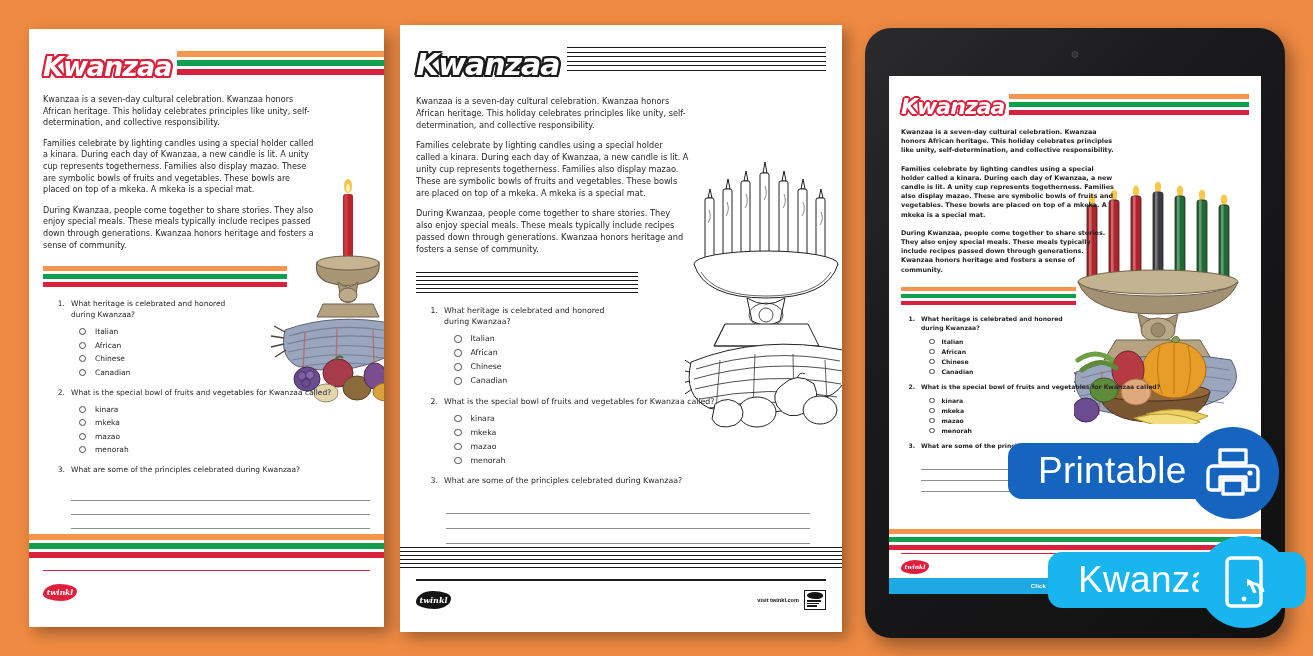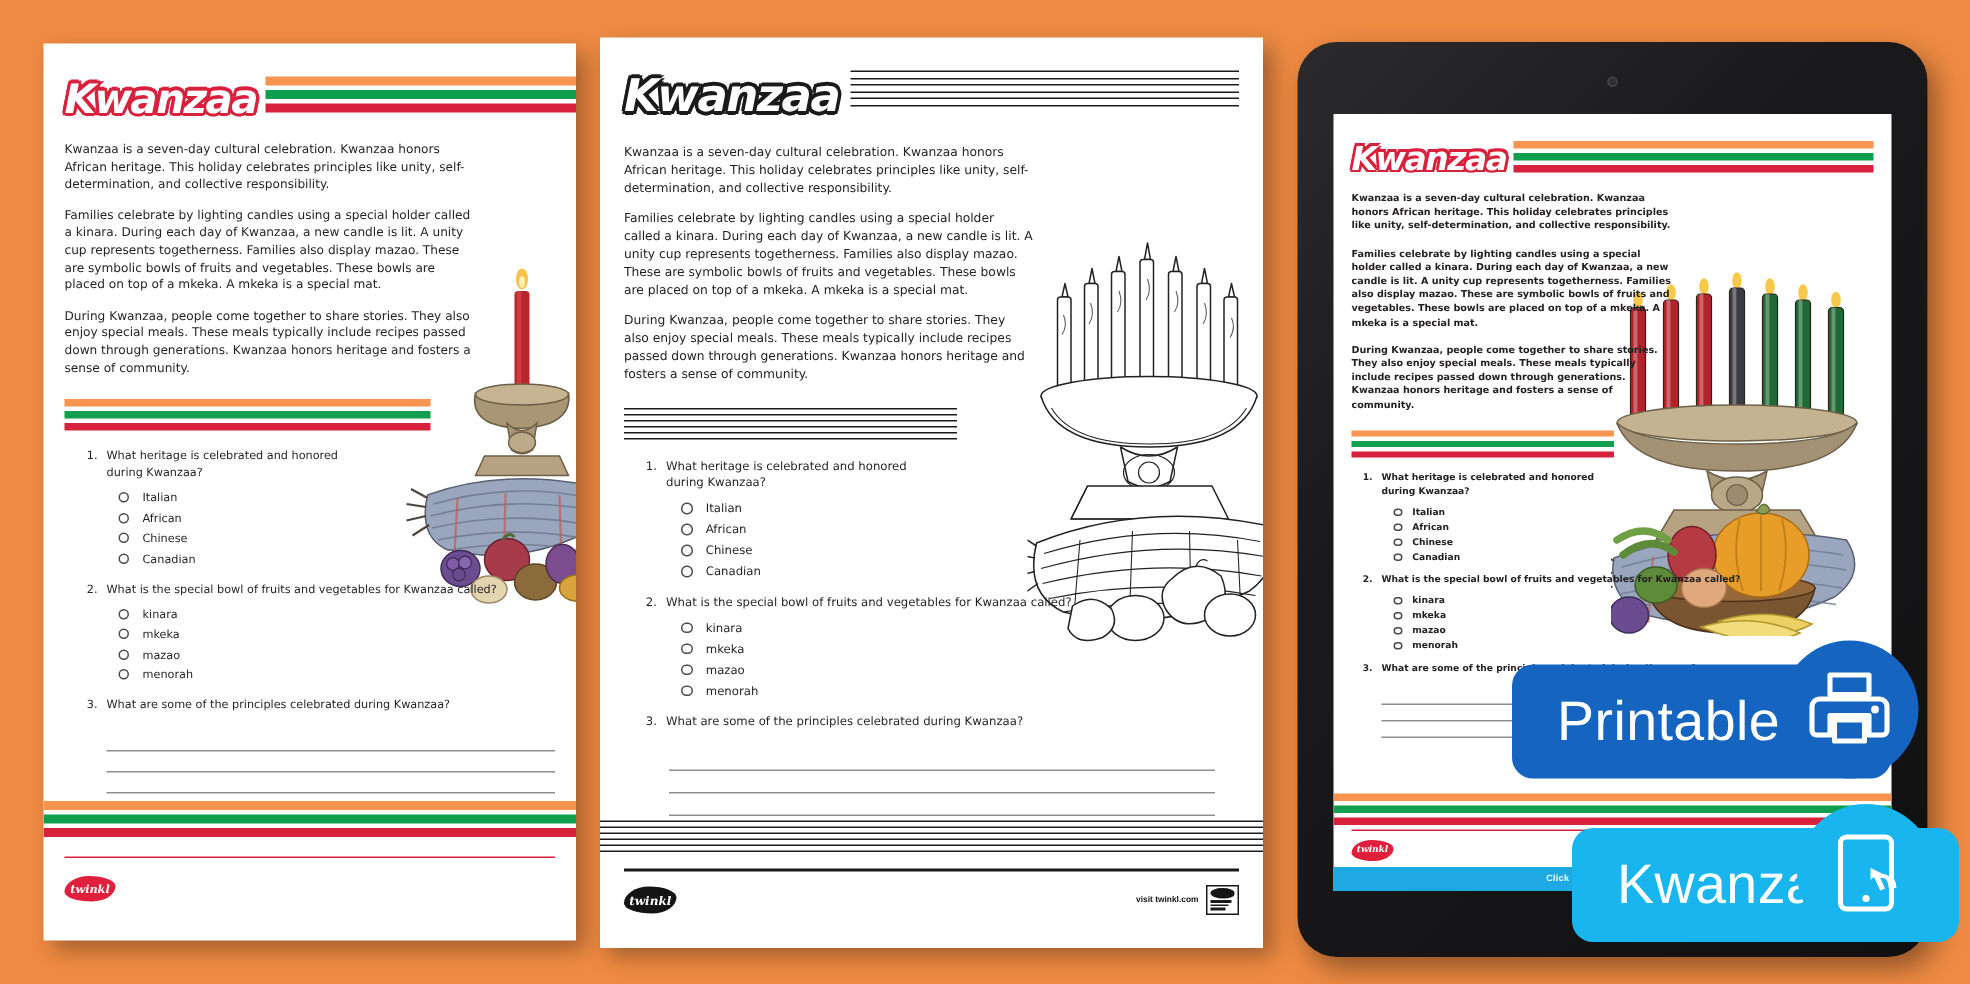"Printable" .badge-pill { height: 76px -> 56px }
